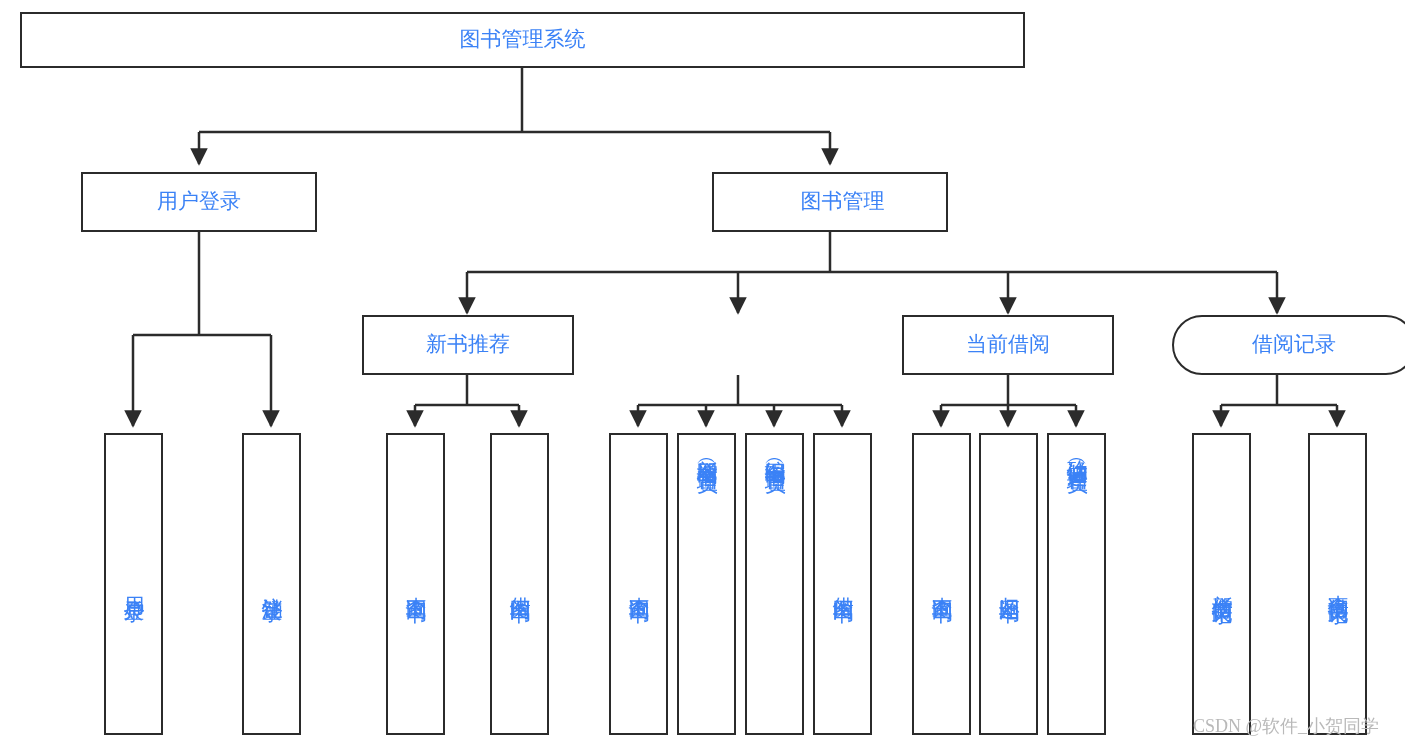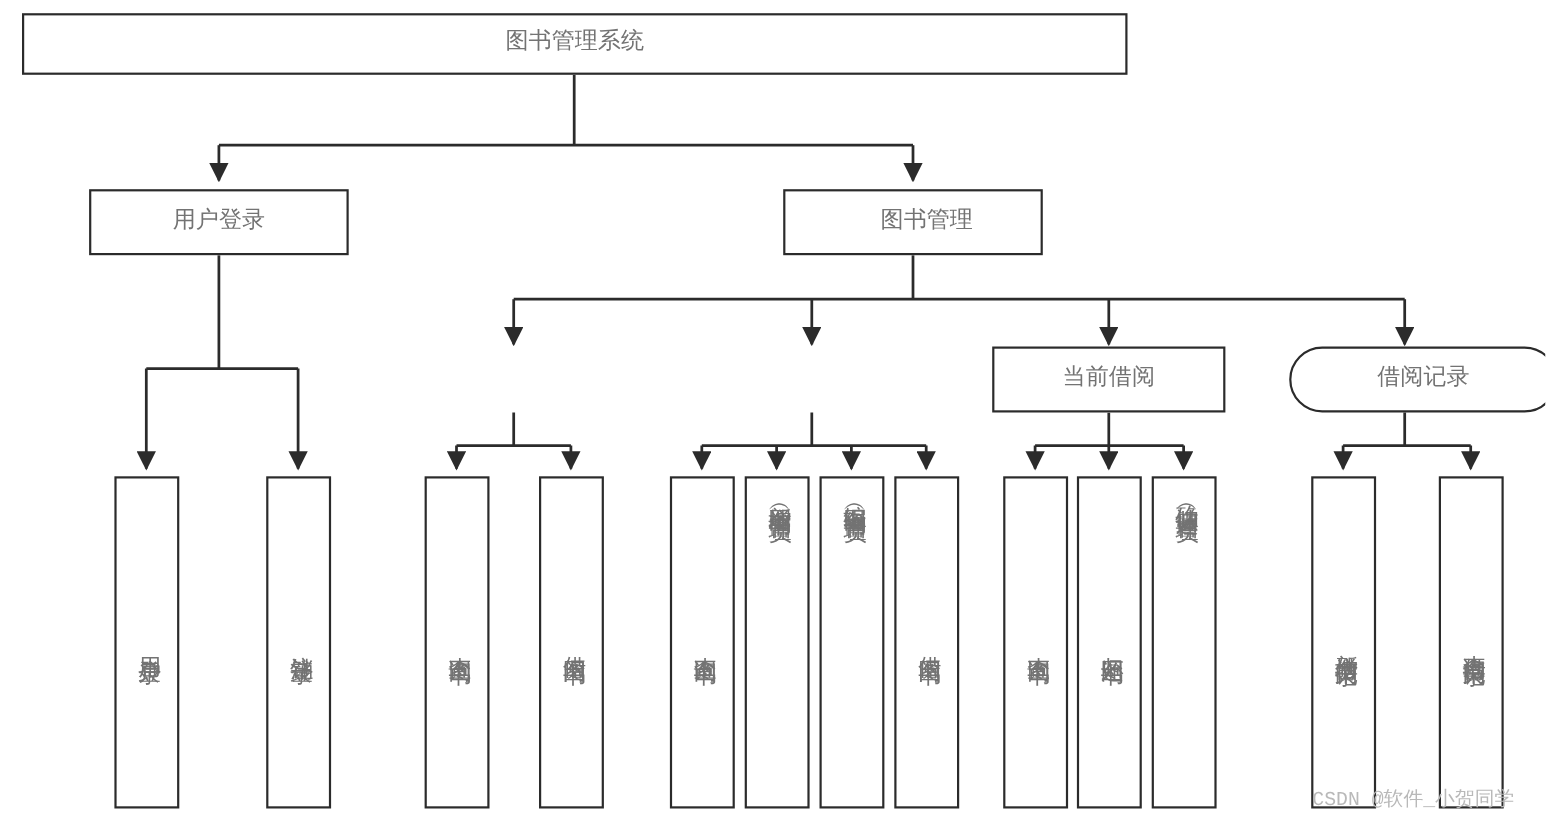"图书管理系统" .node-label { color: #737373 -> #3b82f6; font-family: Liberation Mono, monospace -> Liberation Serif, serif }
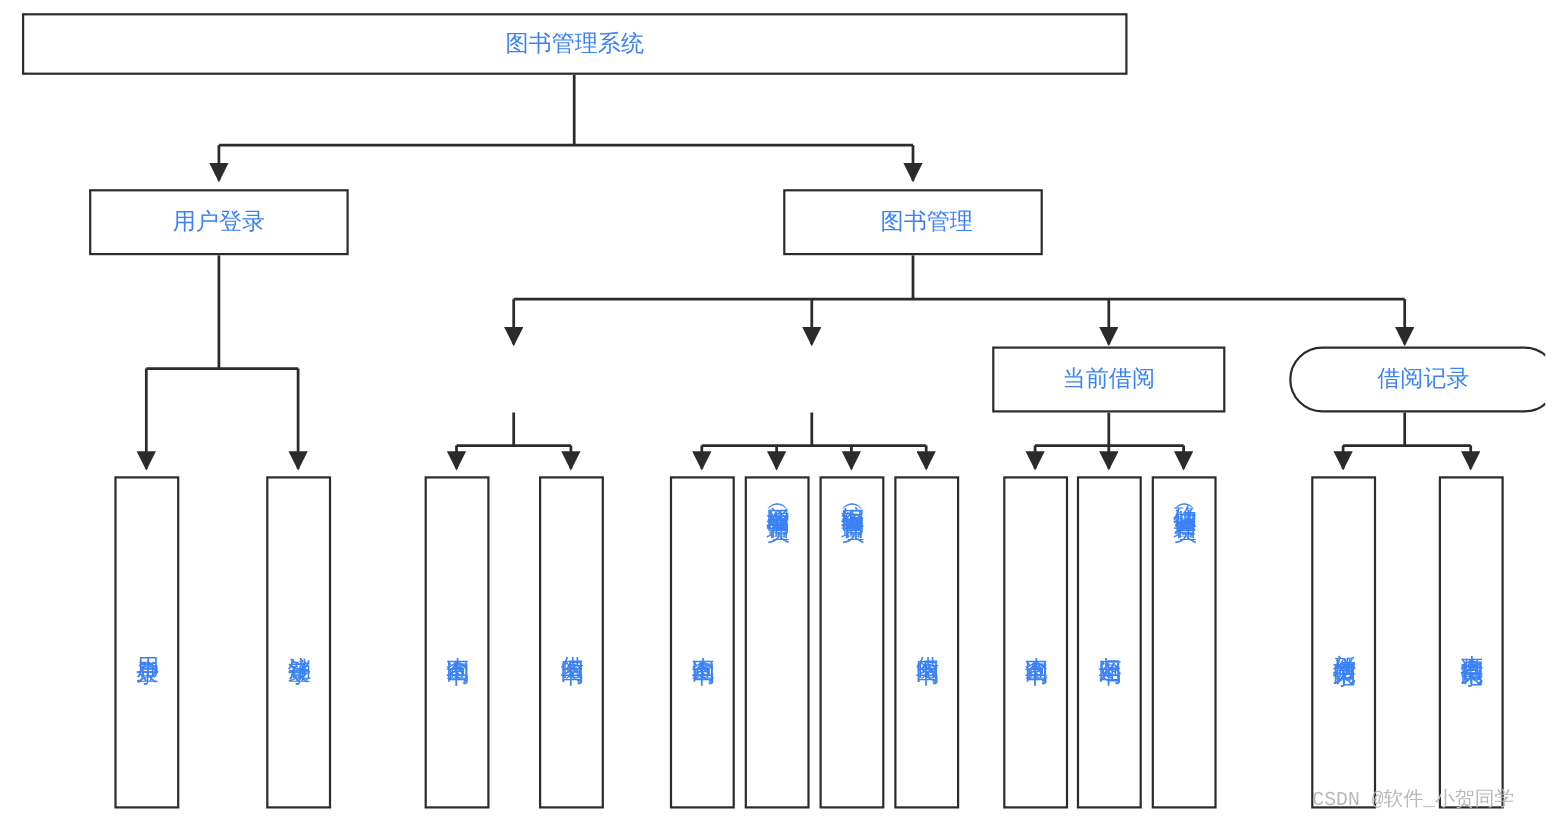"新书推荐" div.node { html: none -> <div> <span>新书推荐</span> </div> }
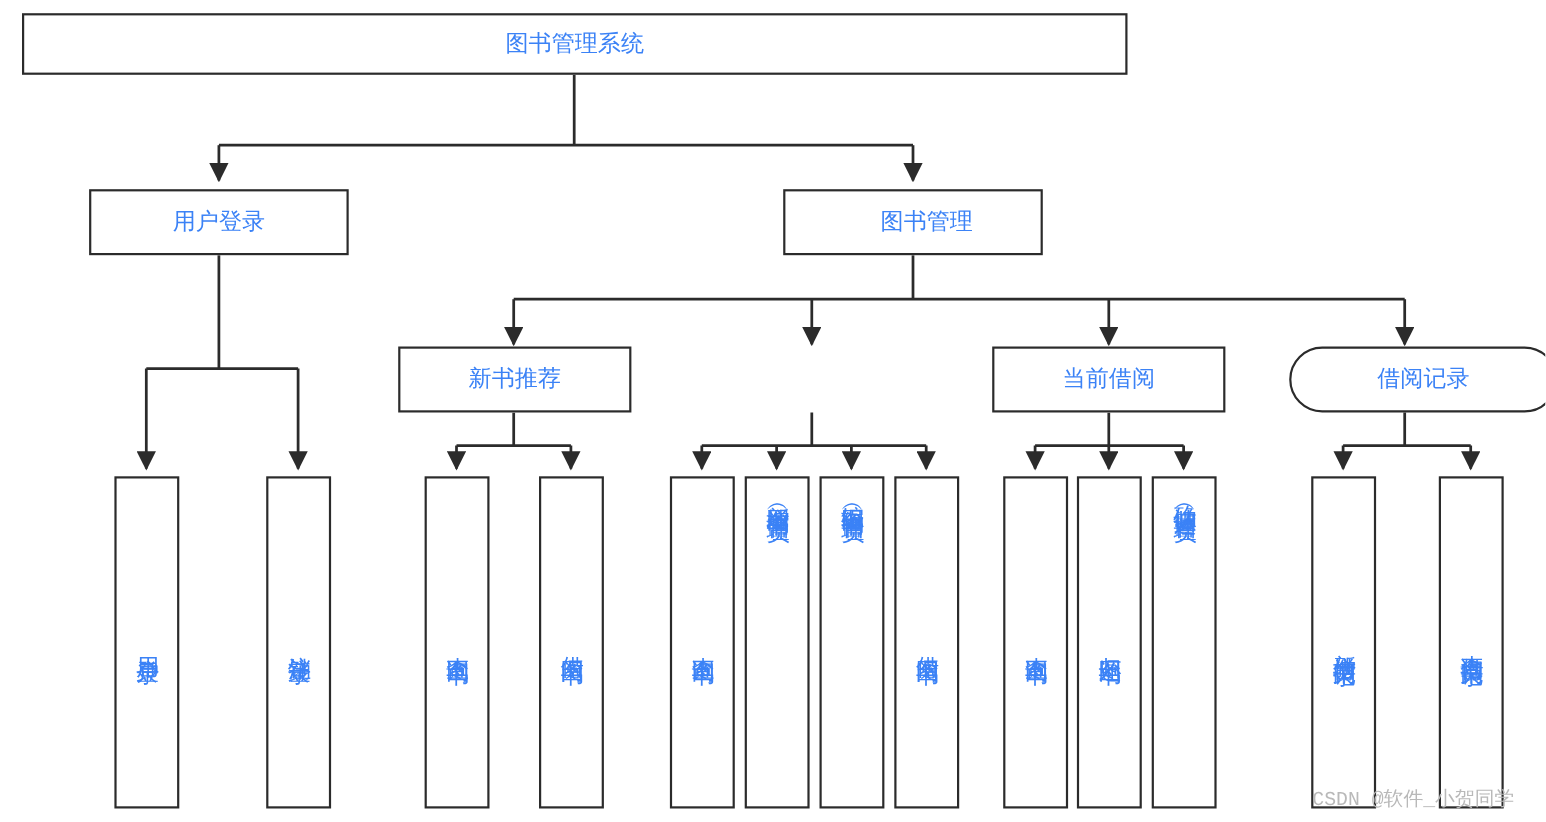"CSDN @软件_小贺同学" #watermark { font-family: Liberation Mono, monospace -> Liberation Serif, serif }
